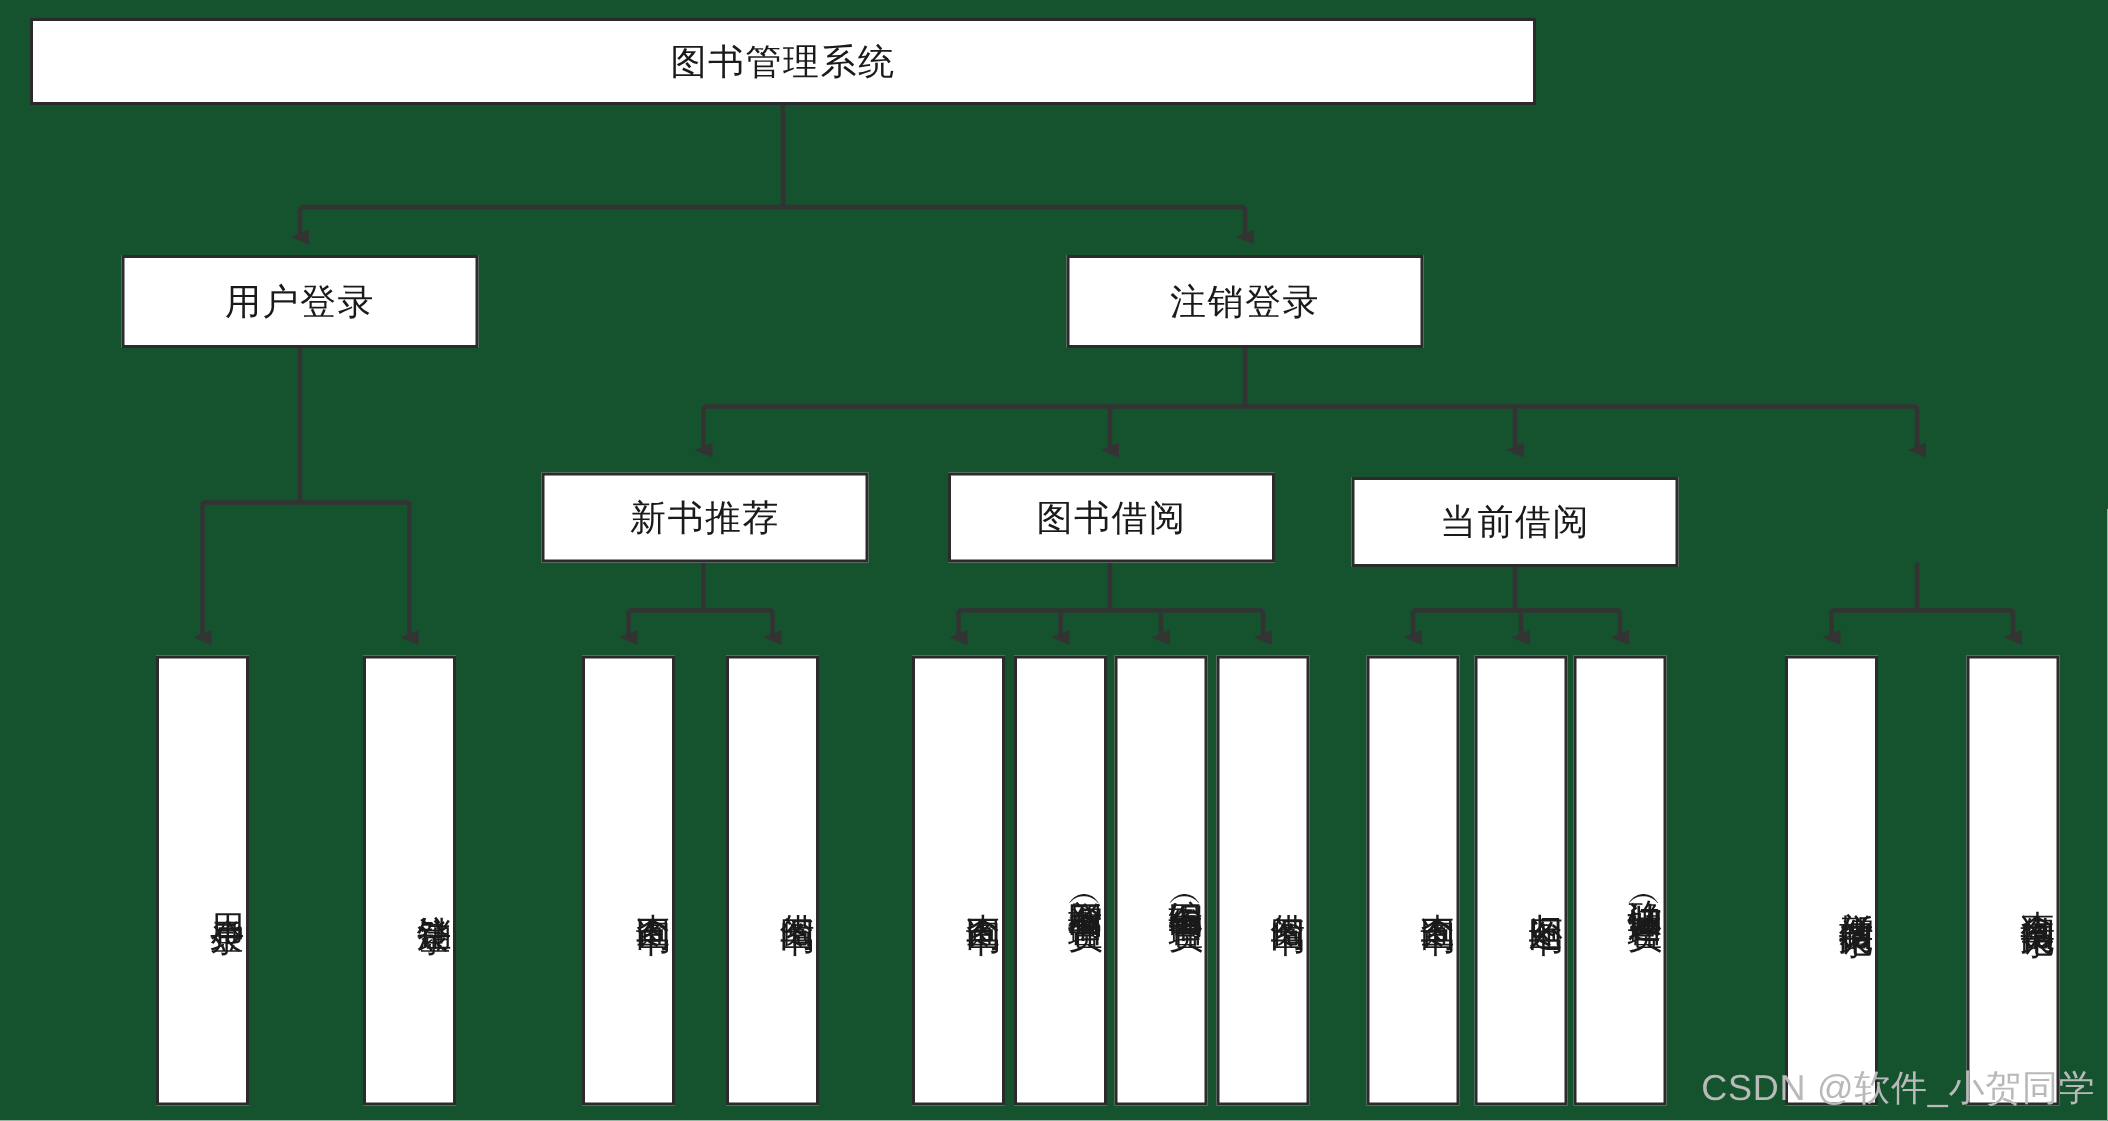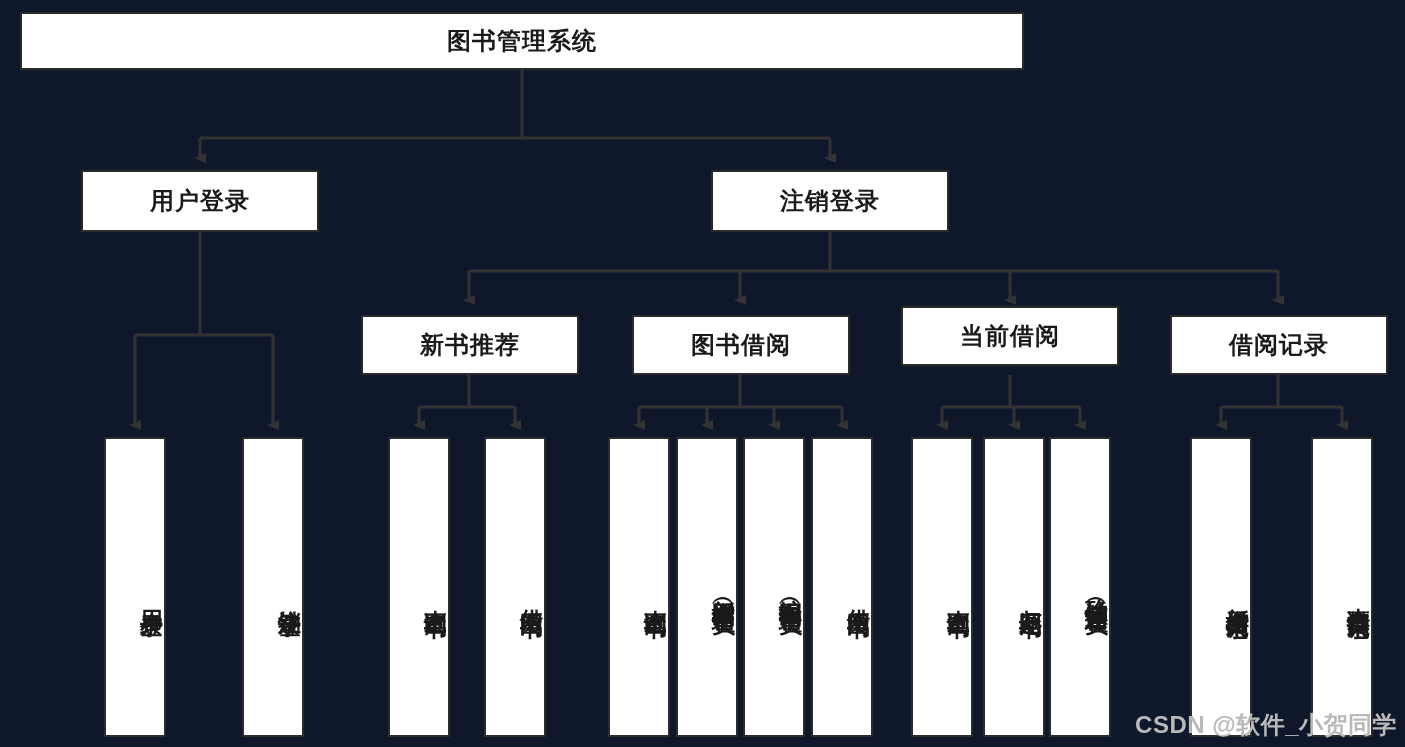"图书管理系统" #canvas { background: #0f172a -> #14532d; font-weight: bold -> none }
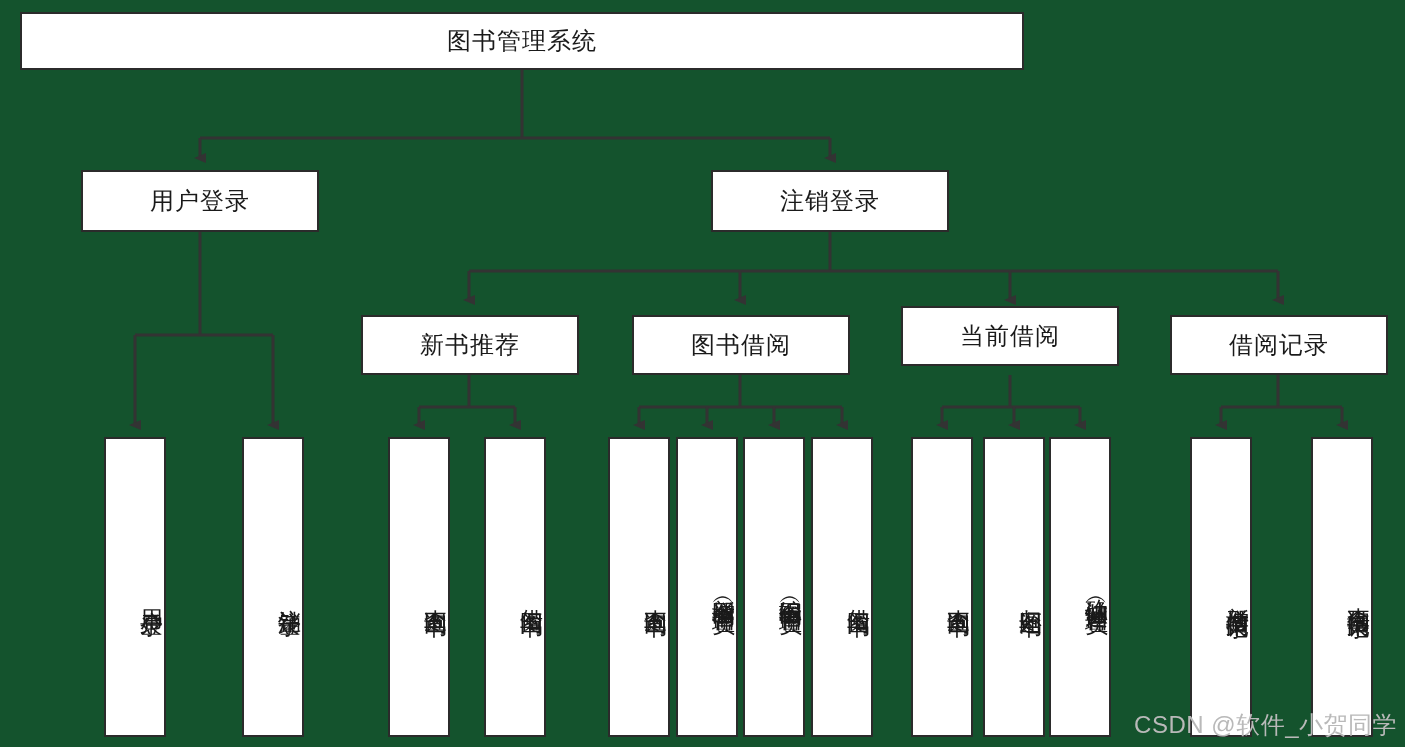"当前借阅" div.node { top: 306px -> 318px }
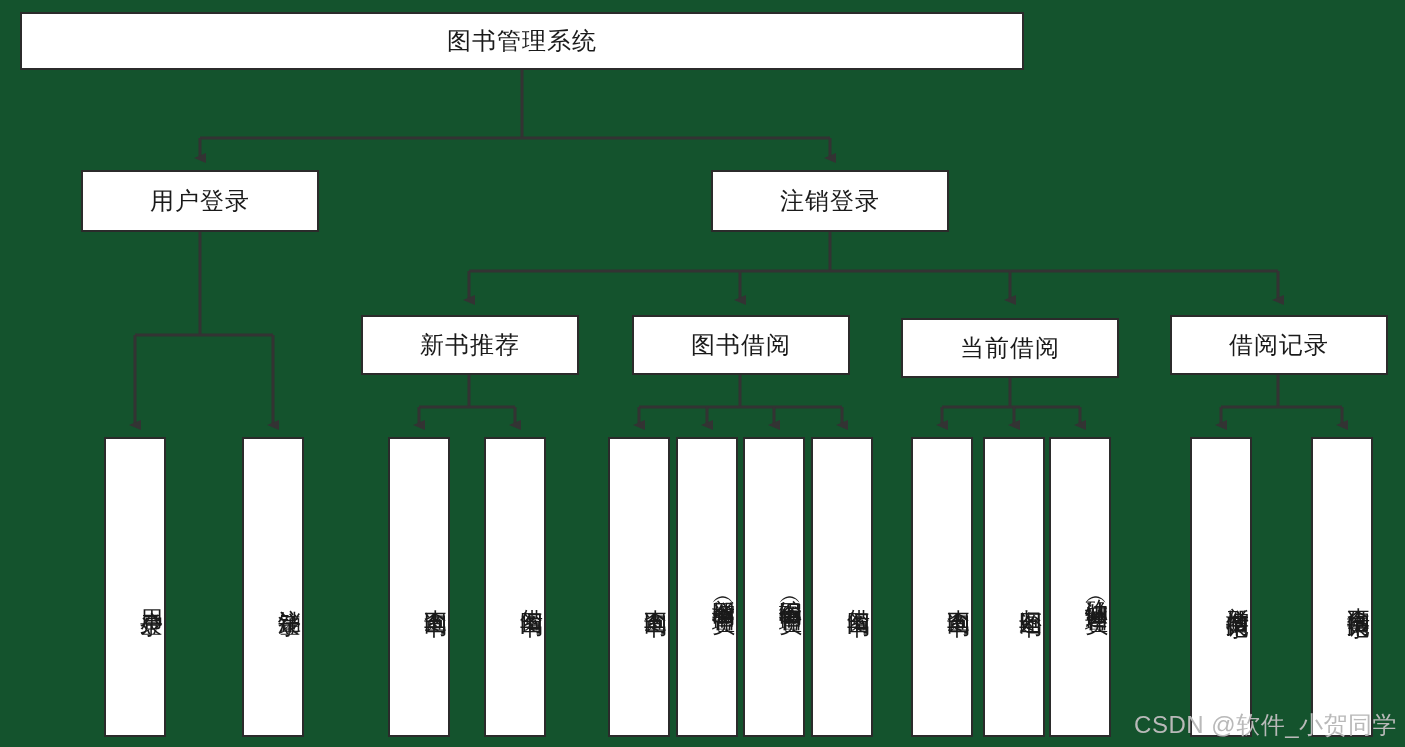"借阅记录" div.node { html: <div>借阅记录</div> -> none }
